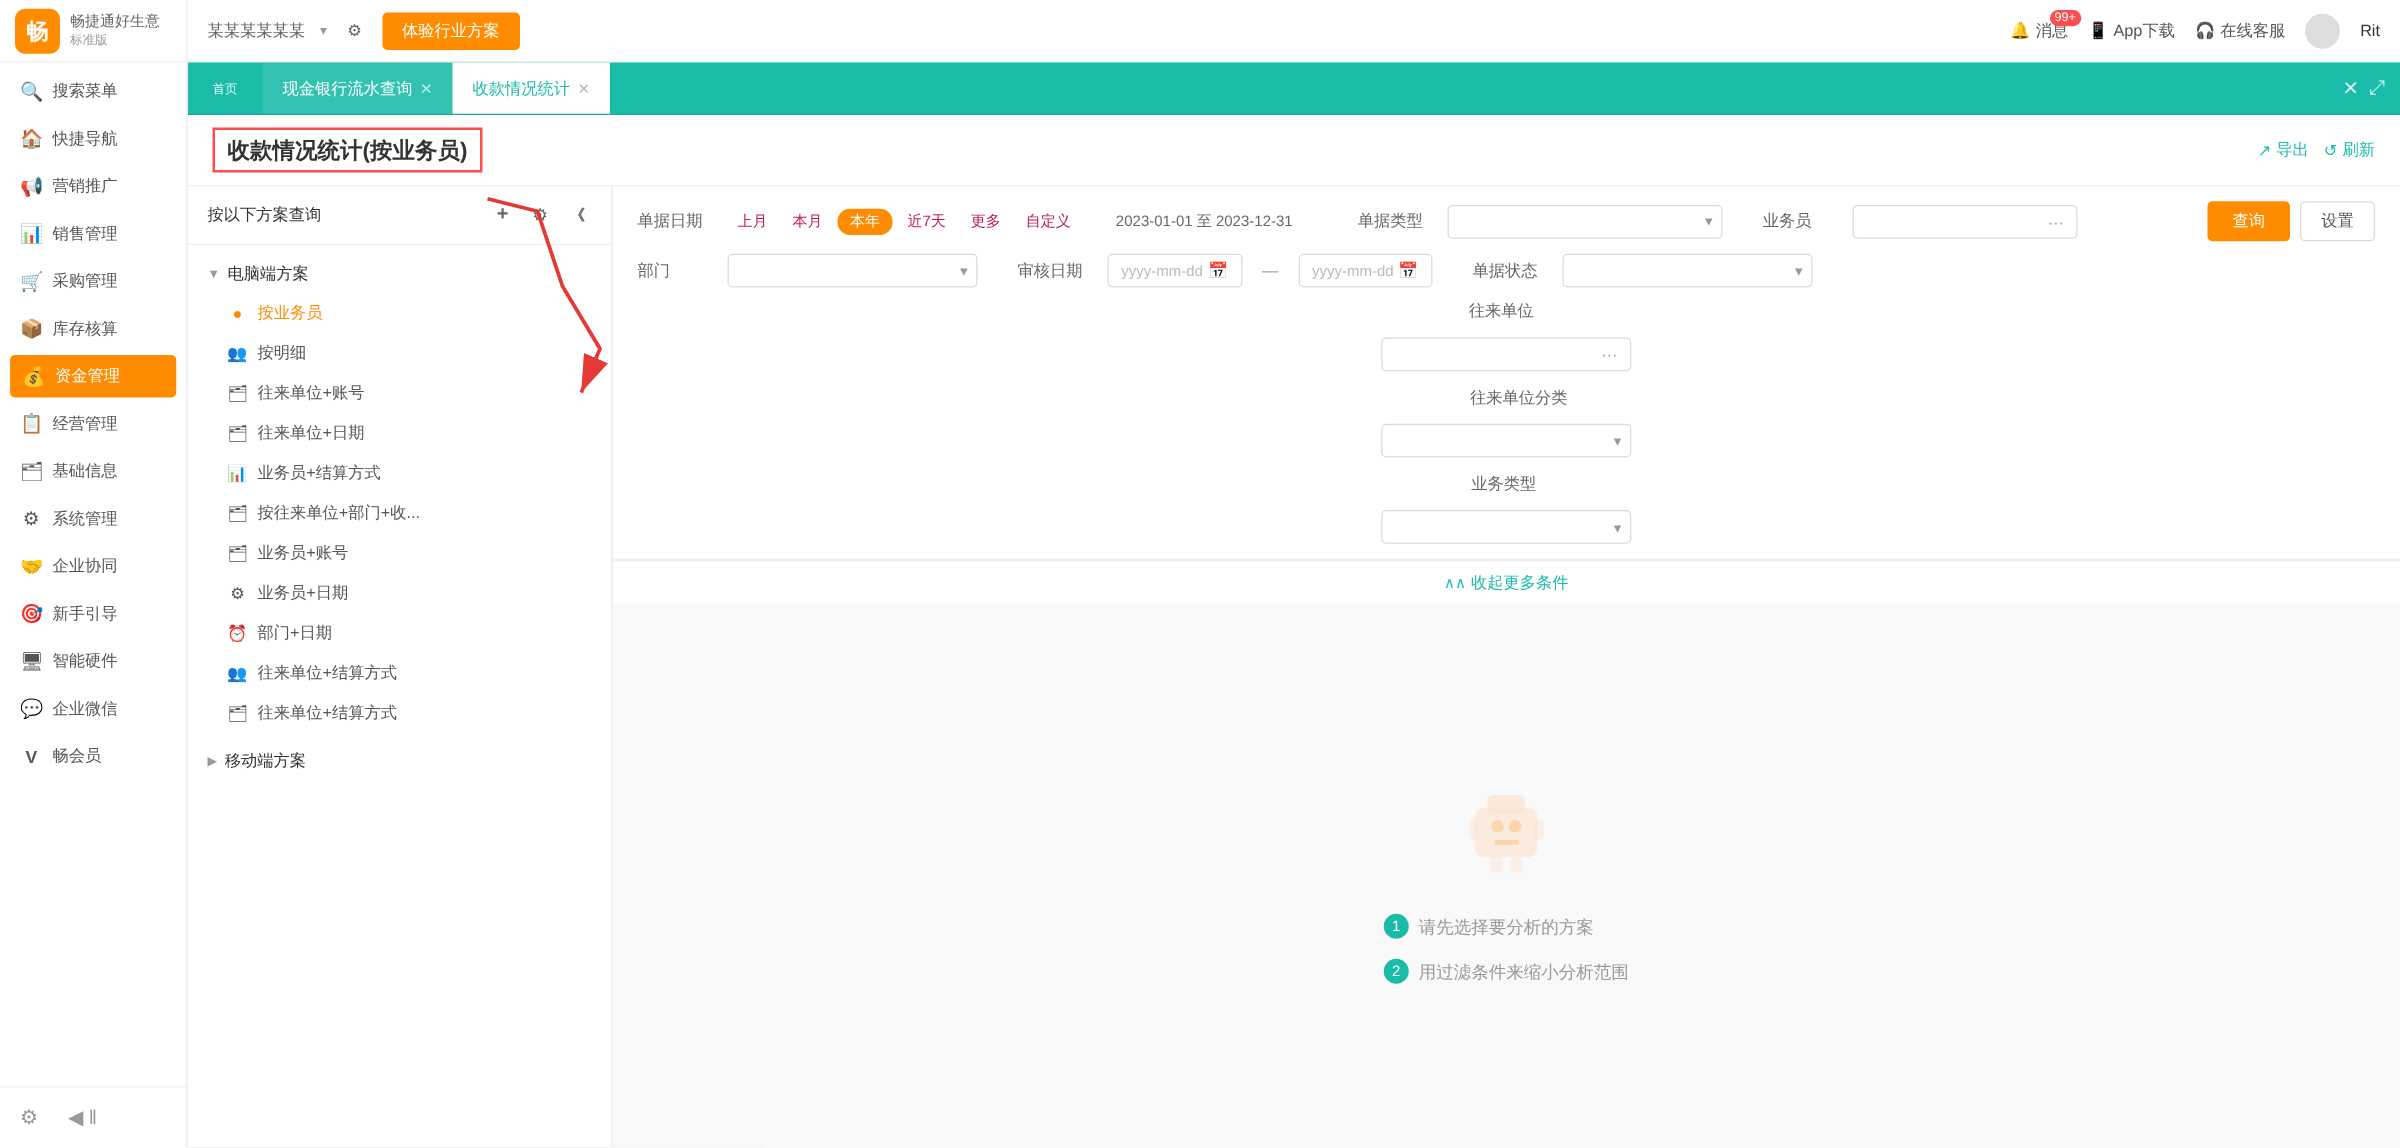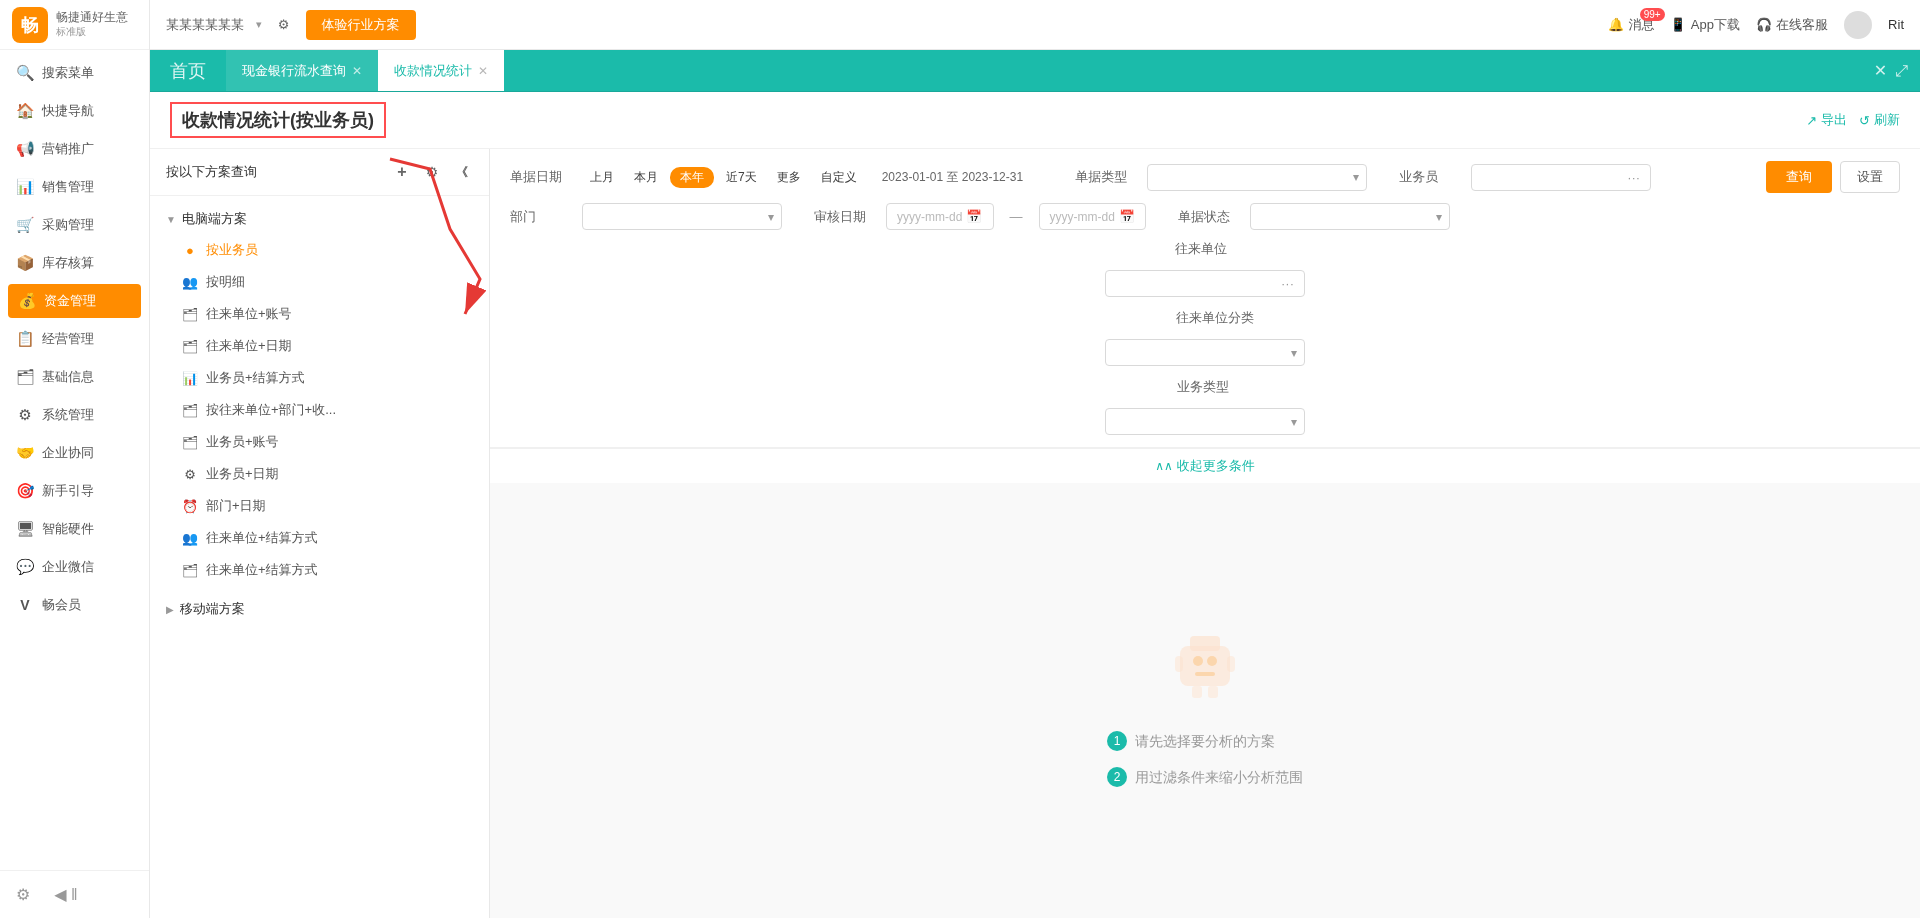"首页" .tab-home { font-size: 18px -> 10px }
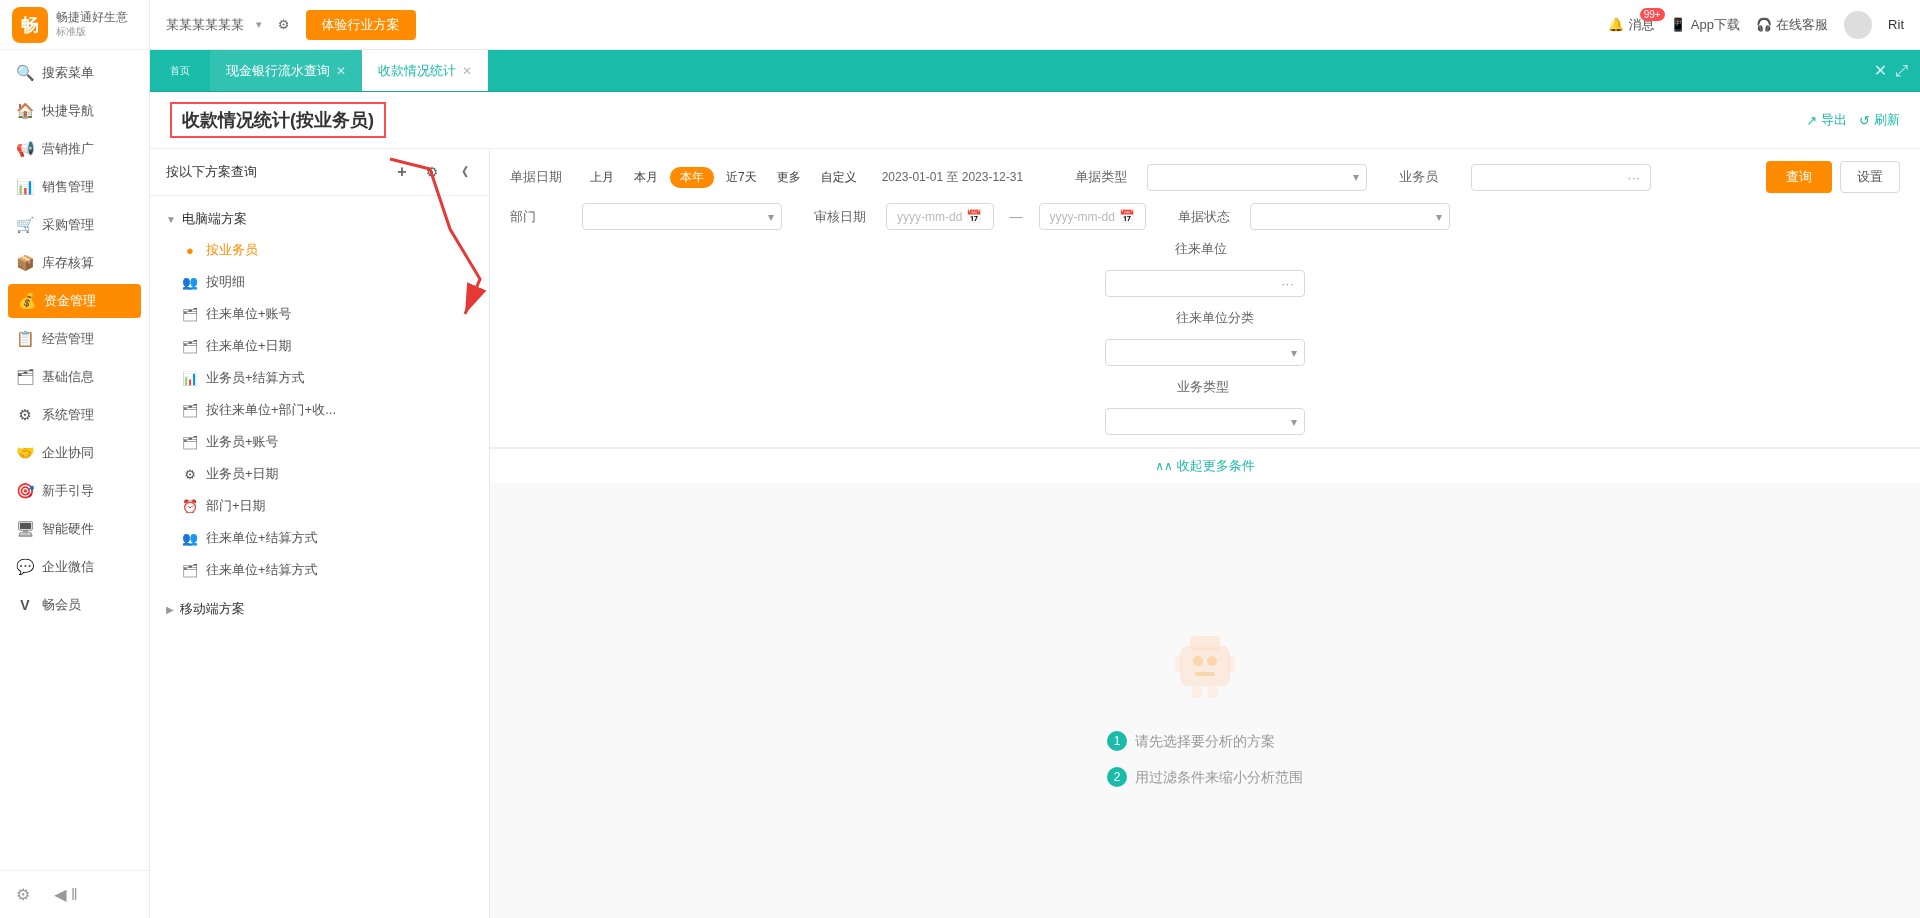"上月" .date-tab { color: #404040 -> #be185d }
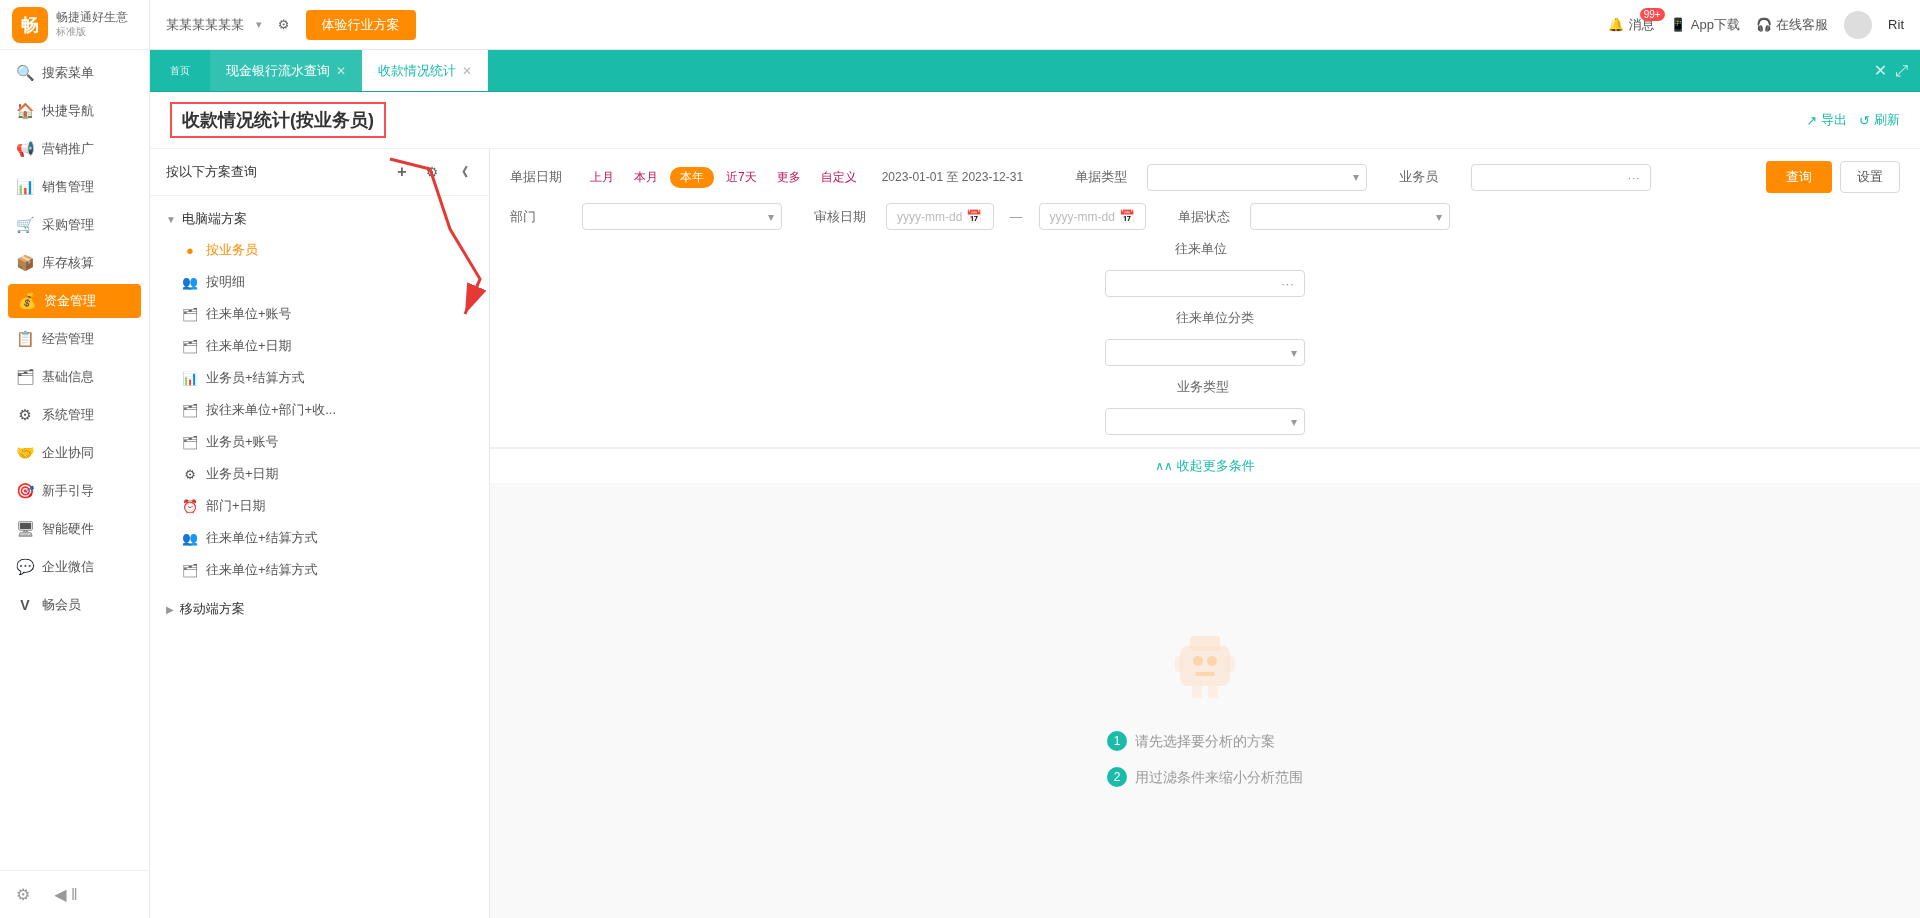"2023-01-01 至 2023-12-31" .date-range { margin-left: 5px -> 16px }
